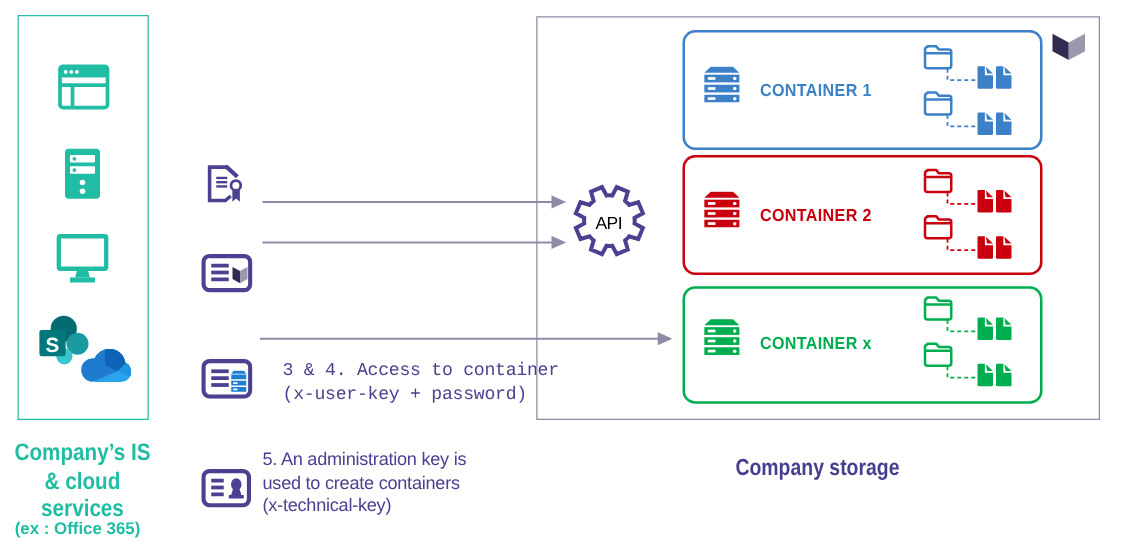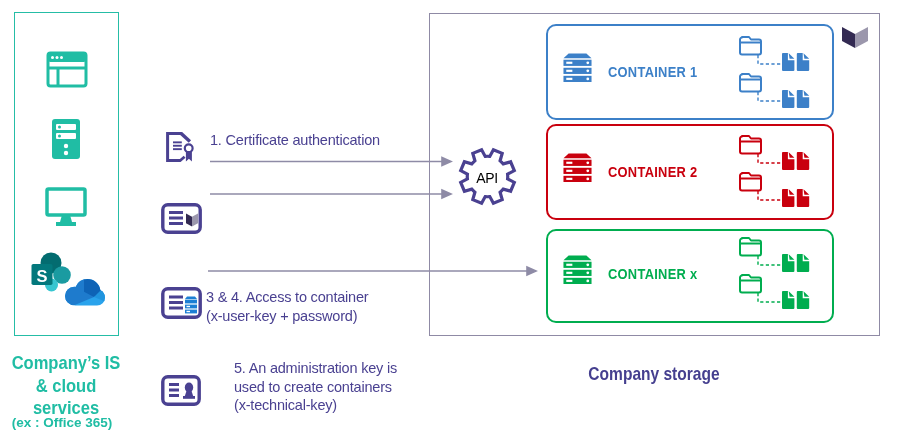"1. Certificate authentication" div.abs { html: <div>1. Certificate authentication</div> -> none }
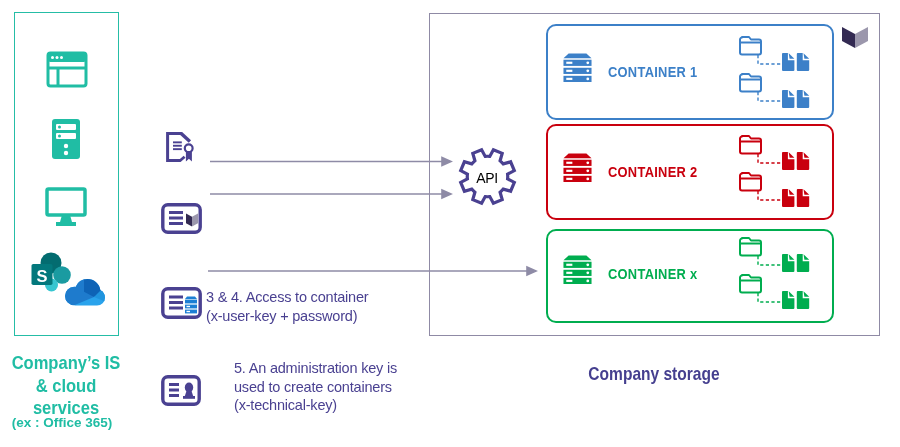"3 & 4. Access to" div.abs { font-family: none -> Liberation Mono, monospace; left: 206px -> 226px }
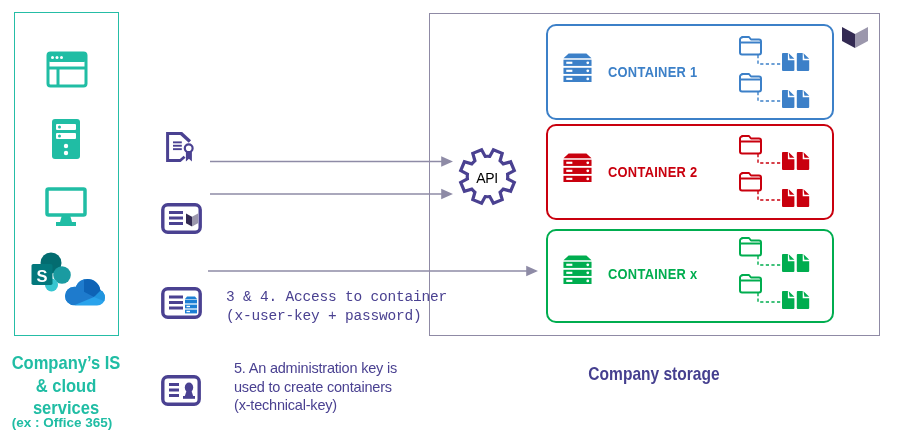"5. An administration key is" div.abs { margin-left: 24px -> none }
